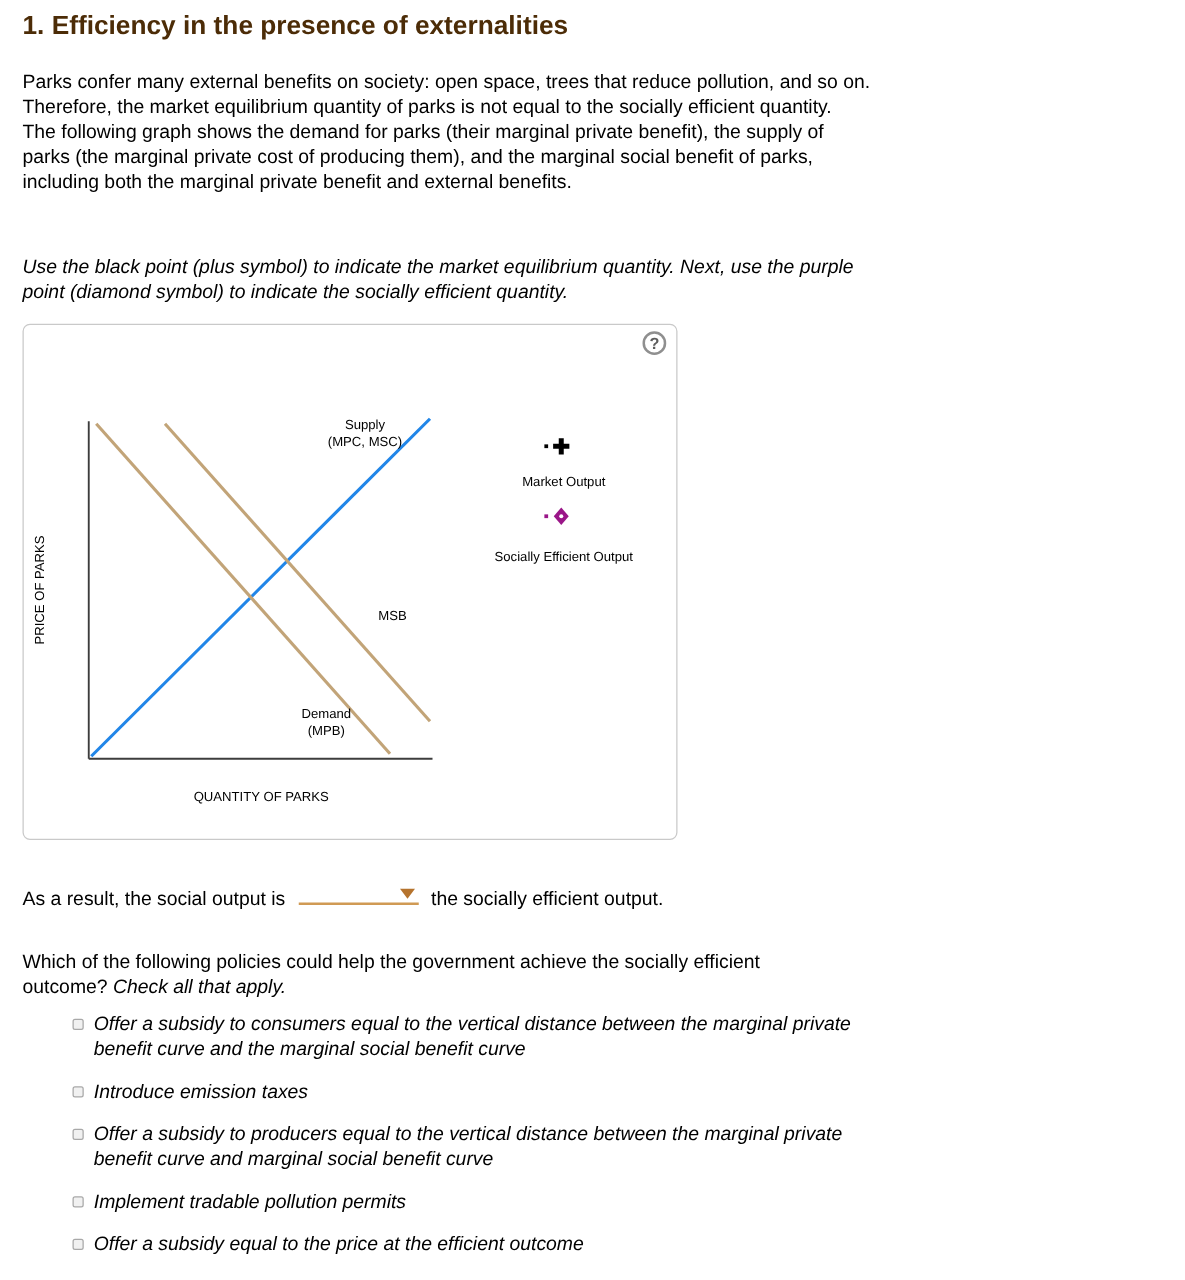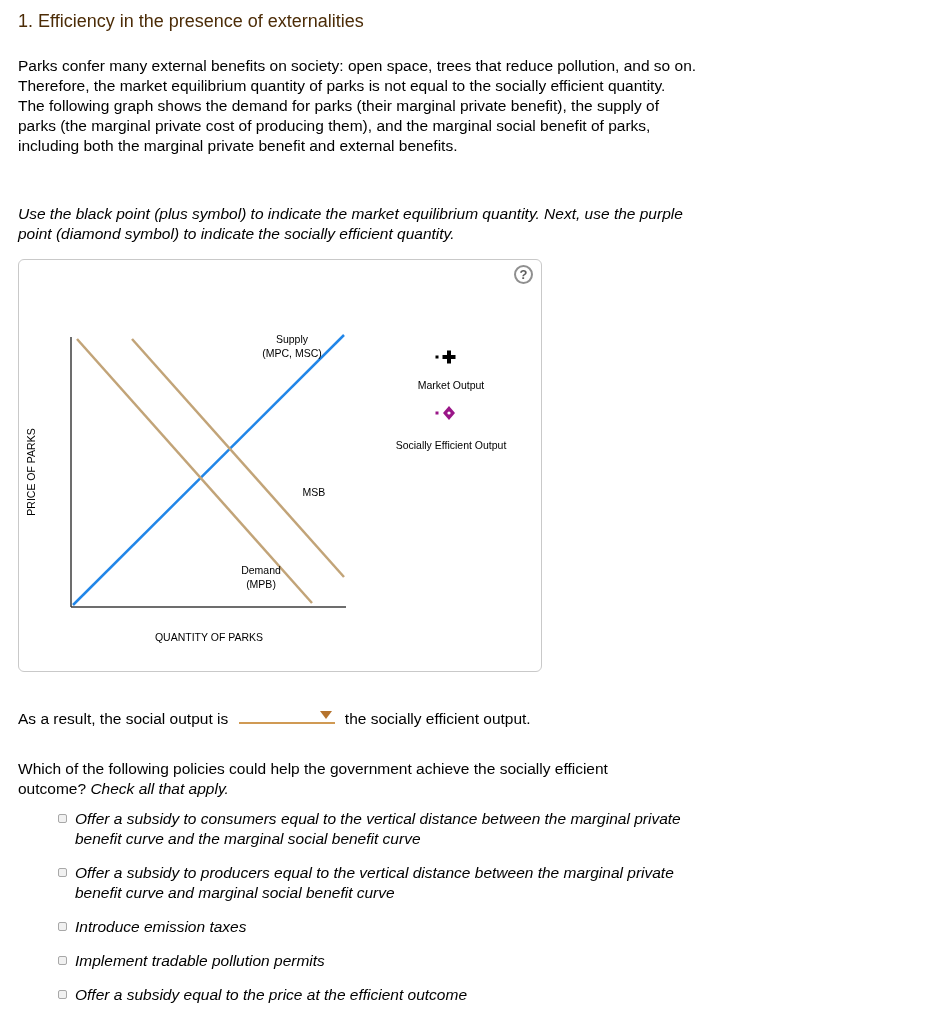"1. Efficiency in the presence" .title { font-size: 18px -> 21px; font-weight: normal -> bold }
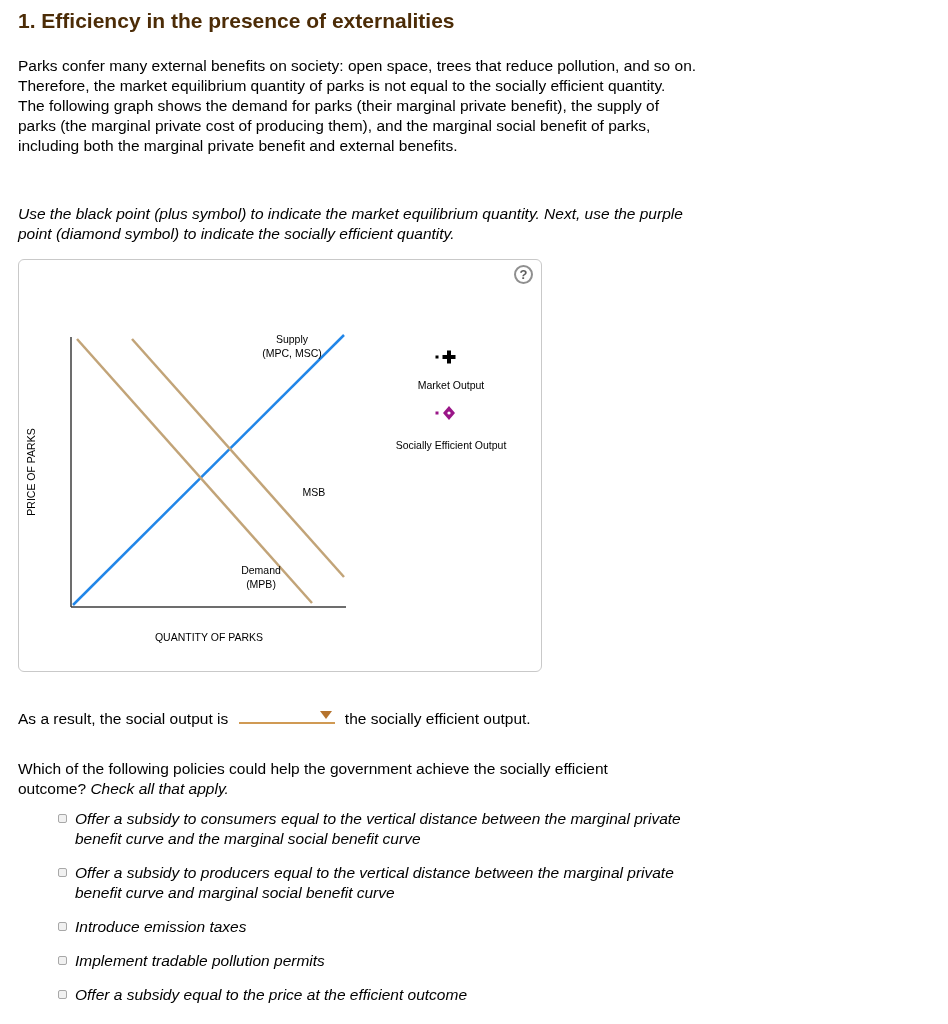"Offer a subsidy to producers" li.policy-item { order: before "Introduce emission taxes" -> after "Introduce emission taxes" }
